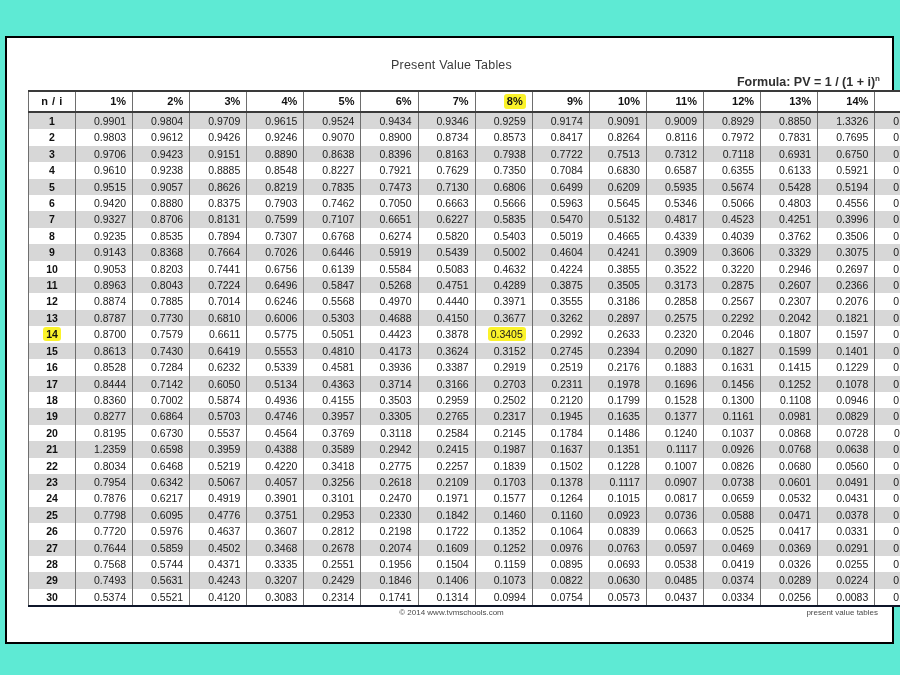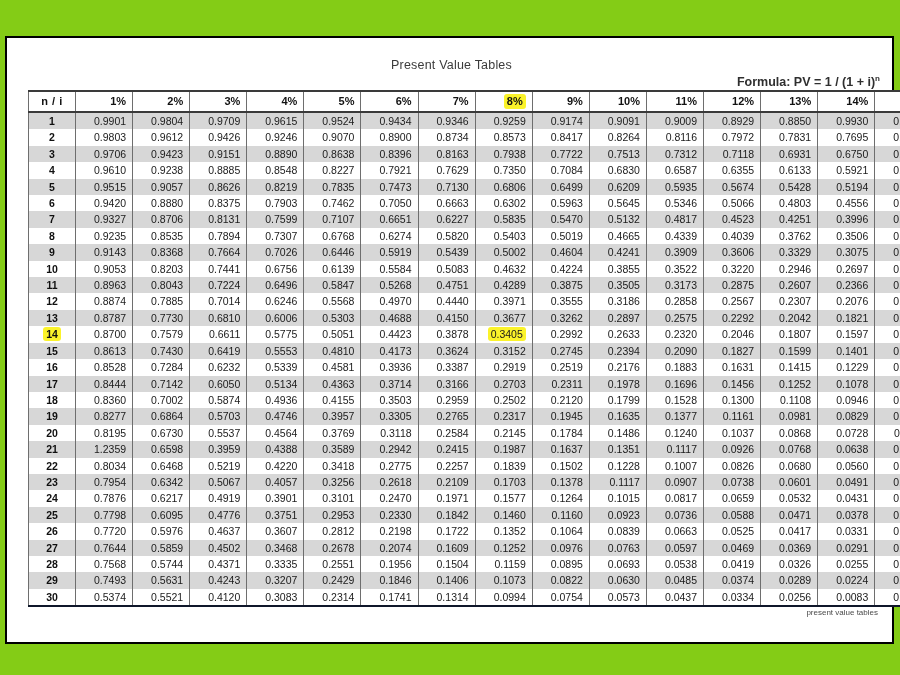"Present Value Tables" #page { background: #84cc16 -> #5eead4 }
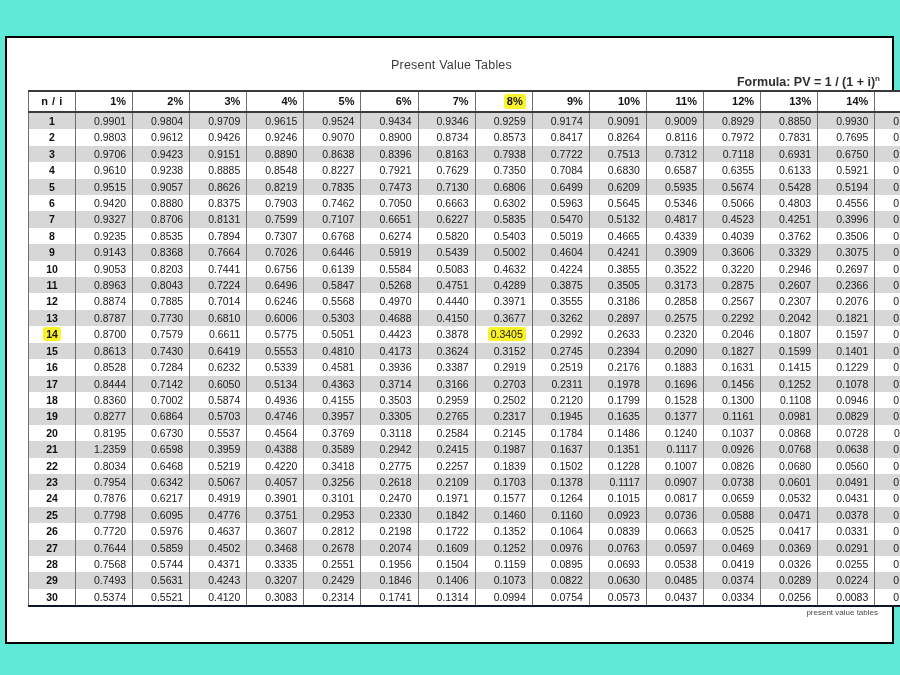"0.9930" td { text: 0.9930 -> 1.3326 }
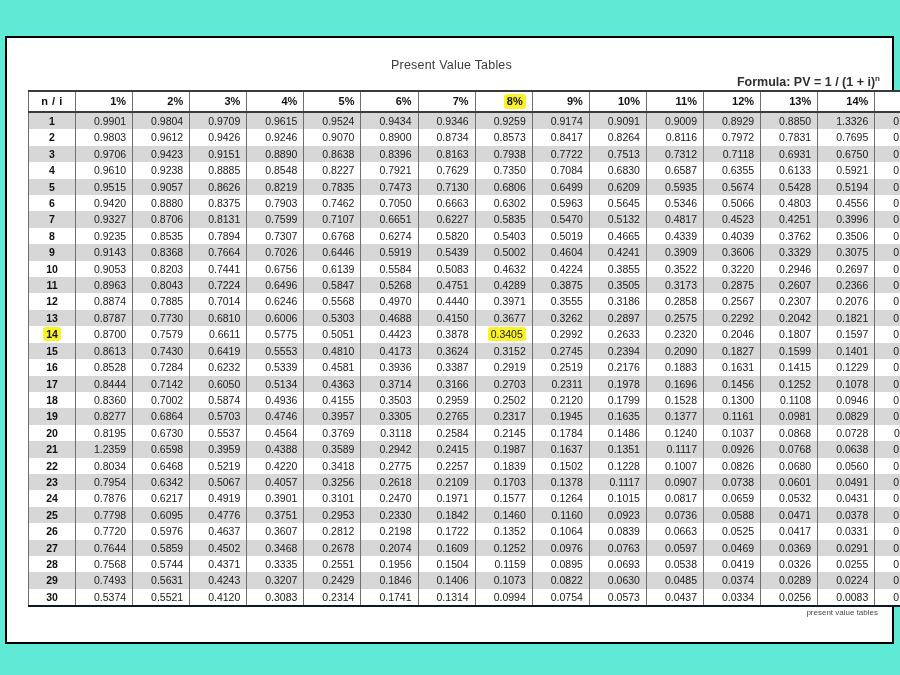"0.6302" td { text: 0.6302 -> 0.5666 }
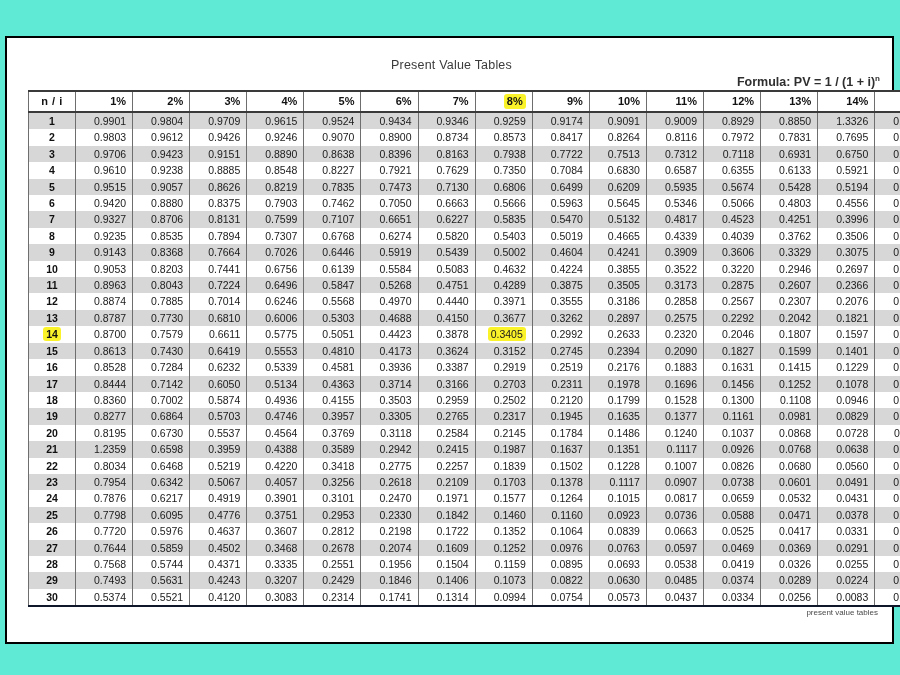"© 2014 www.tvmschools.com" div { html: none -> <div>© 2014 www.tvmschools.com</div> }
